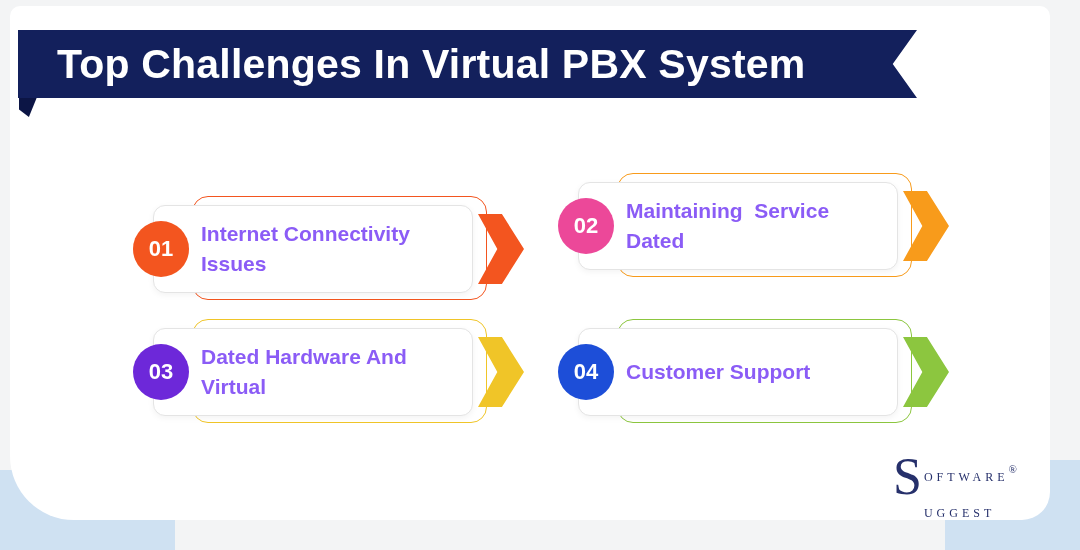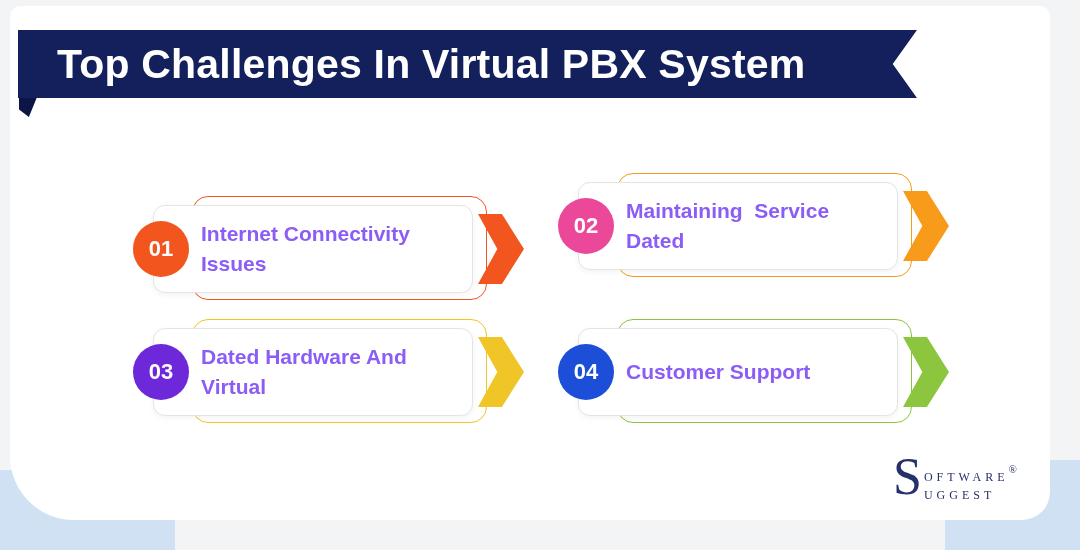"oftware®" .logo-lines { gap: none -> 18px }
